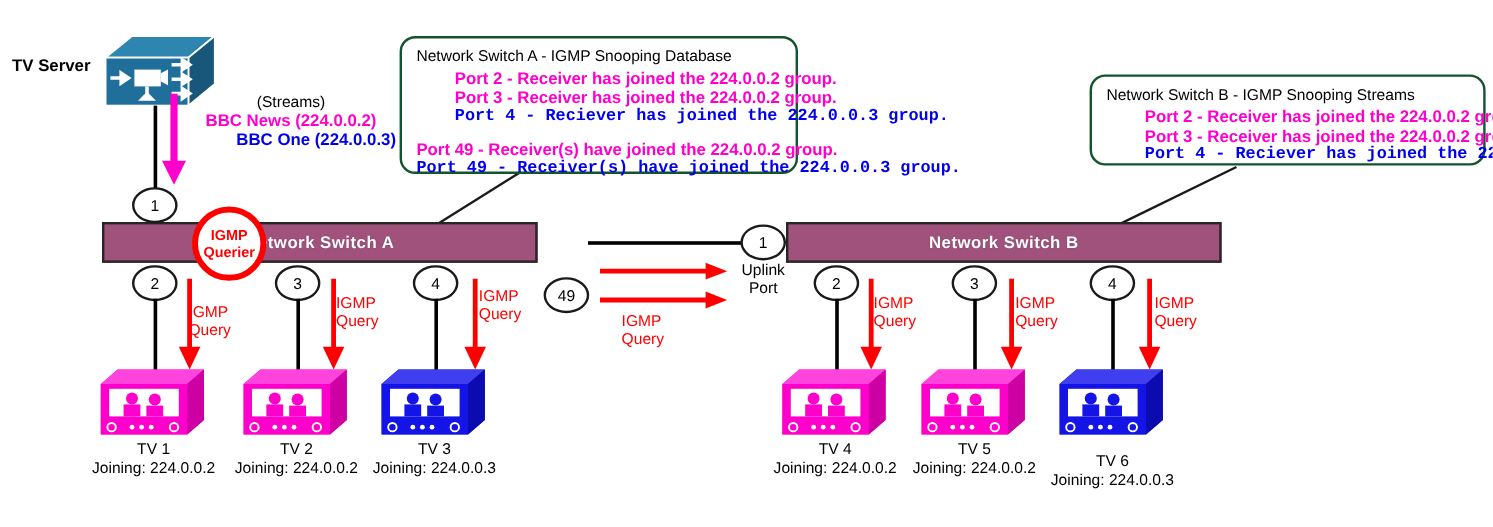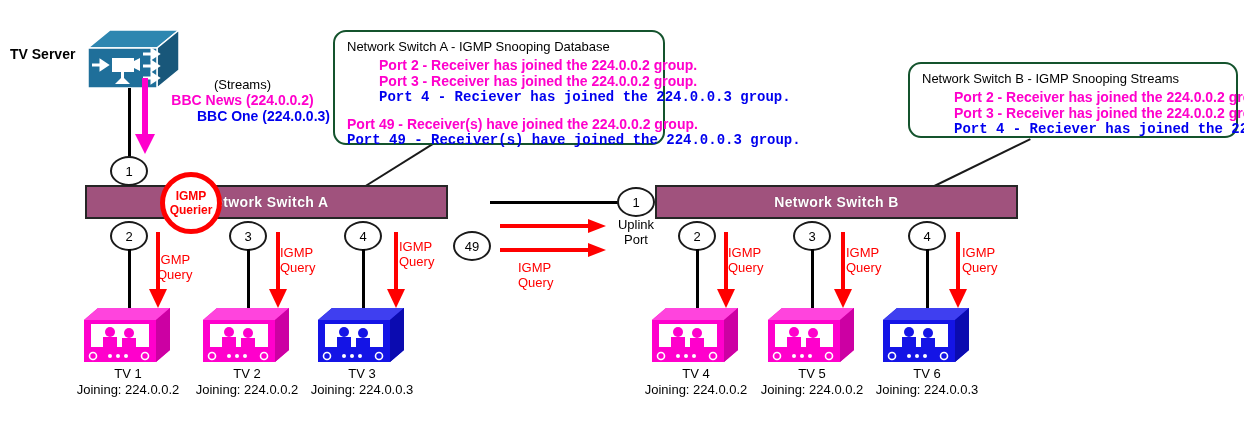"TV 6" div.abs { top: 366px -> 376px }
